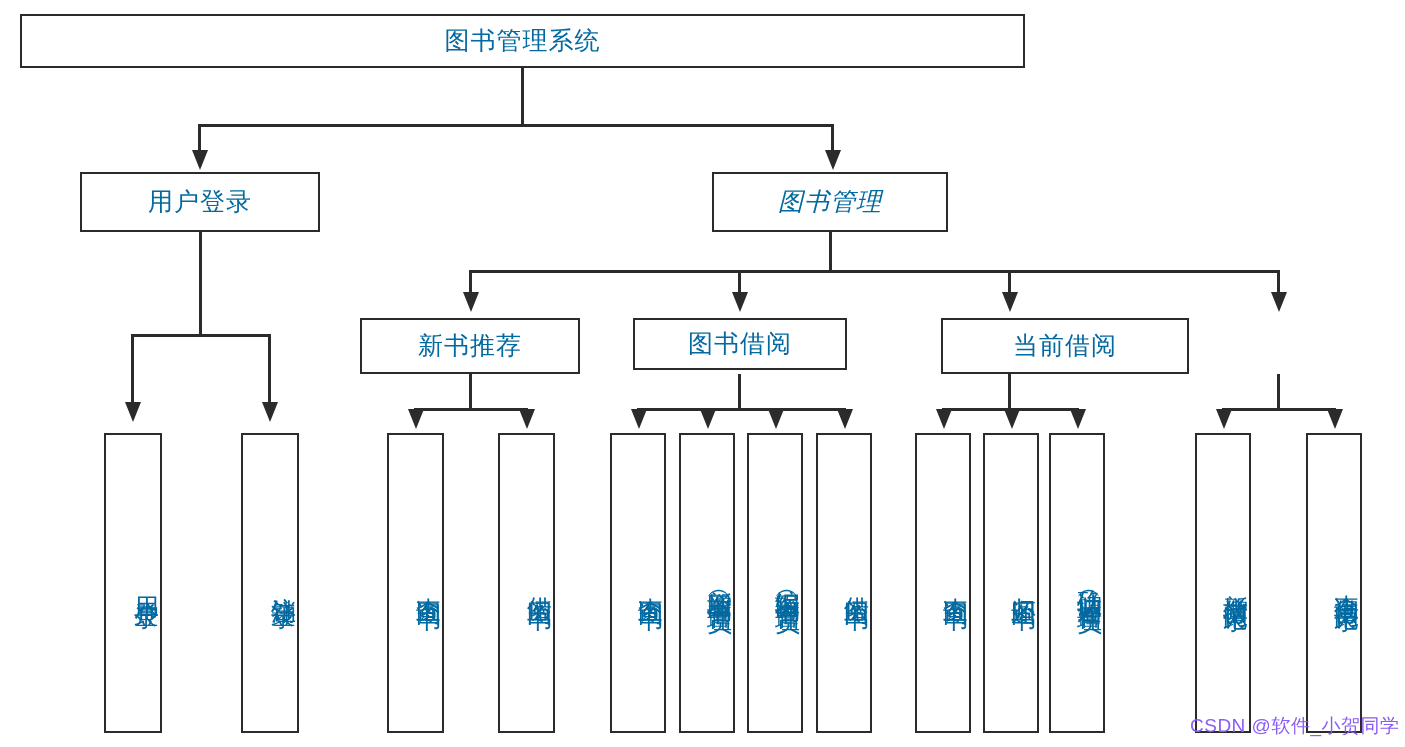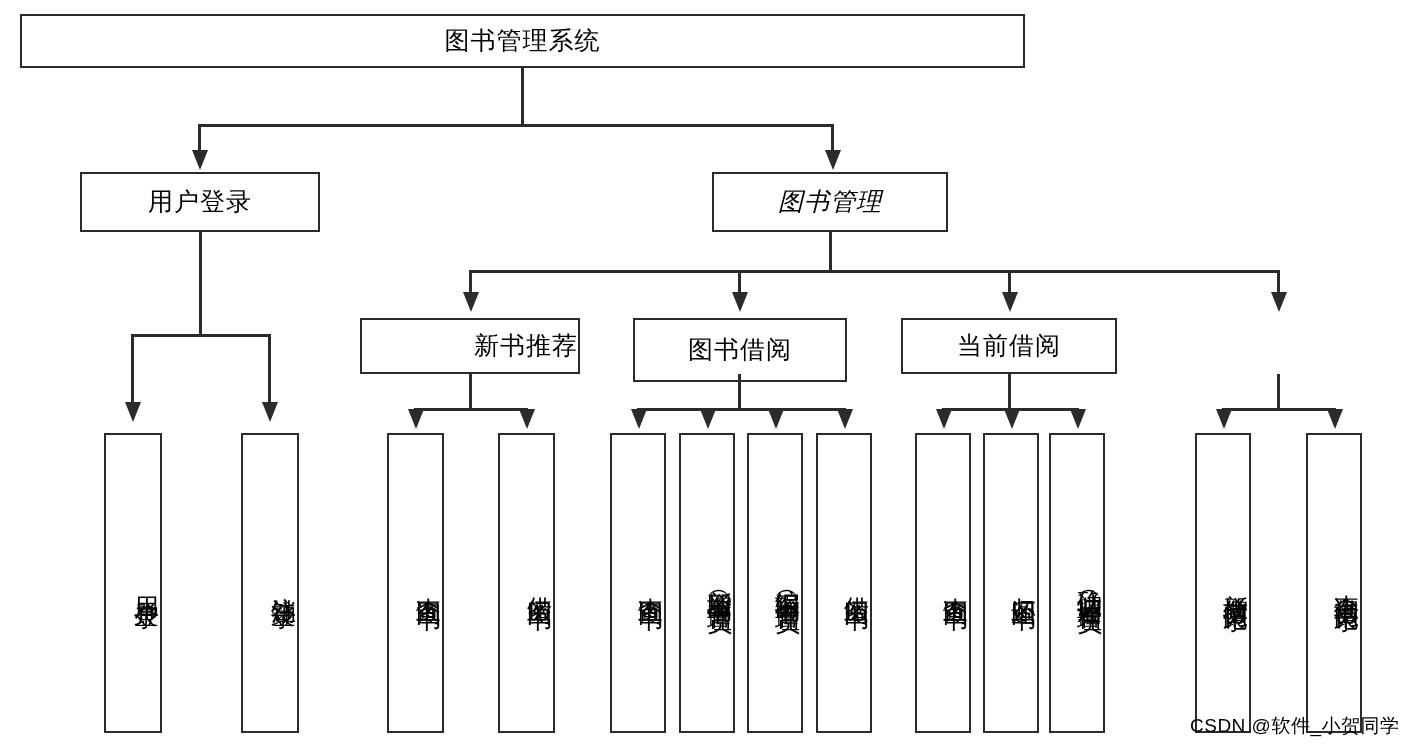"图书管理系统" .node { color: #000000 -> #0369a1 }
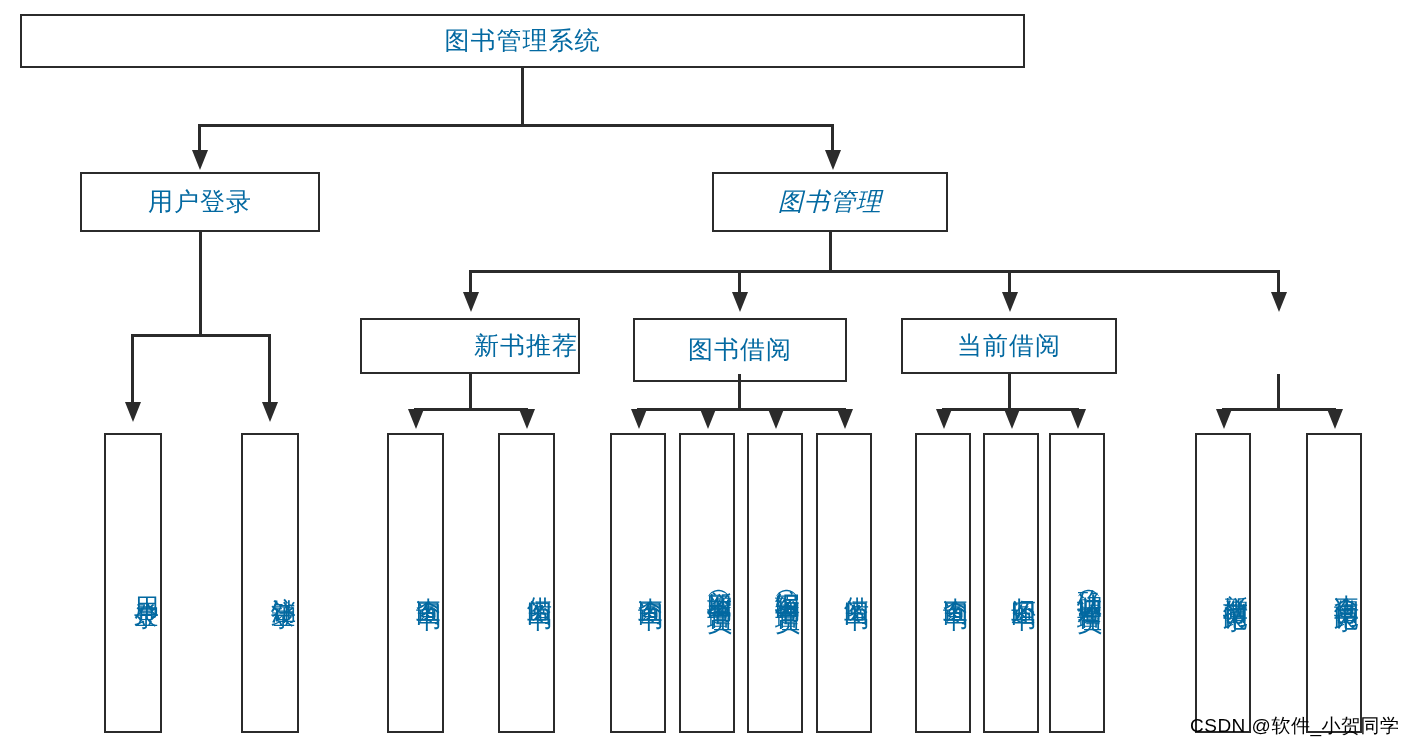"新书推荐" div.node { justify-content: flex-end -> none }
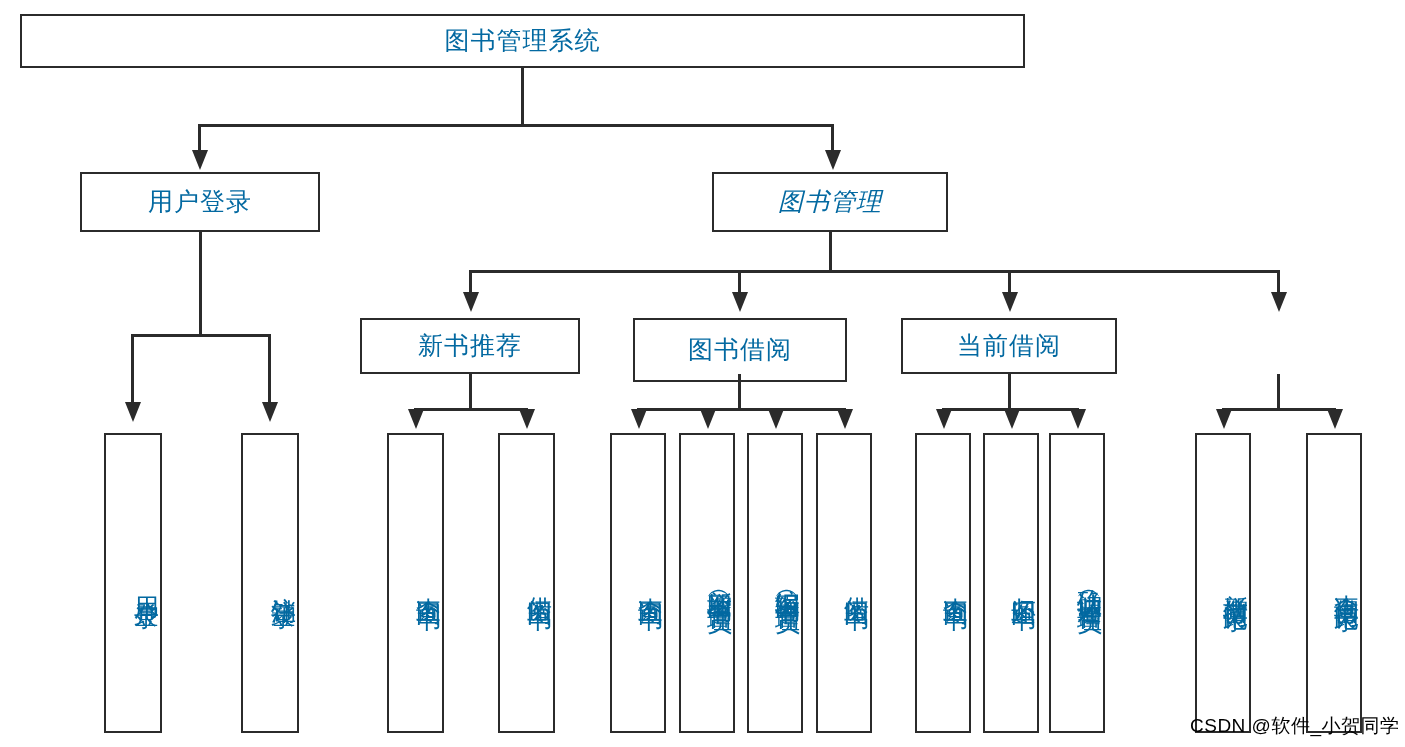"图书借阅" div.node { height: 64px -> 52px }
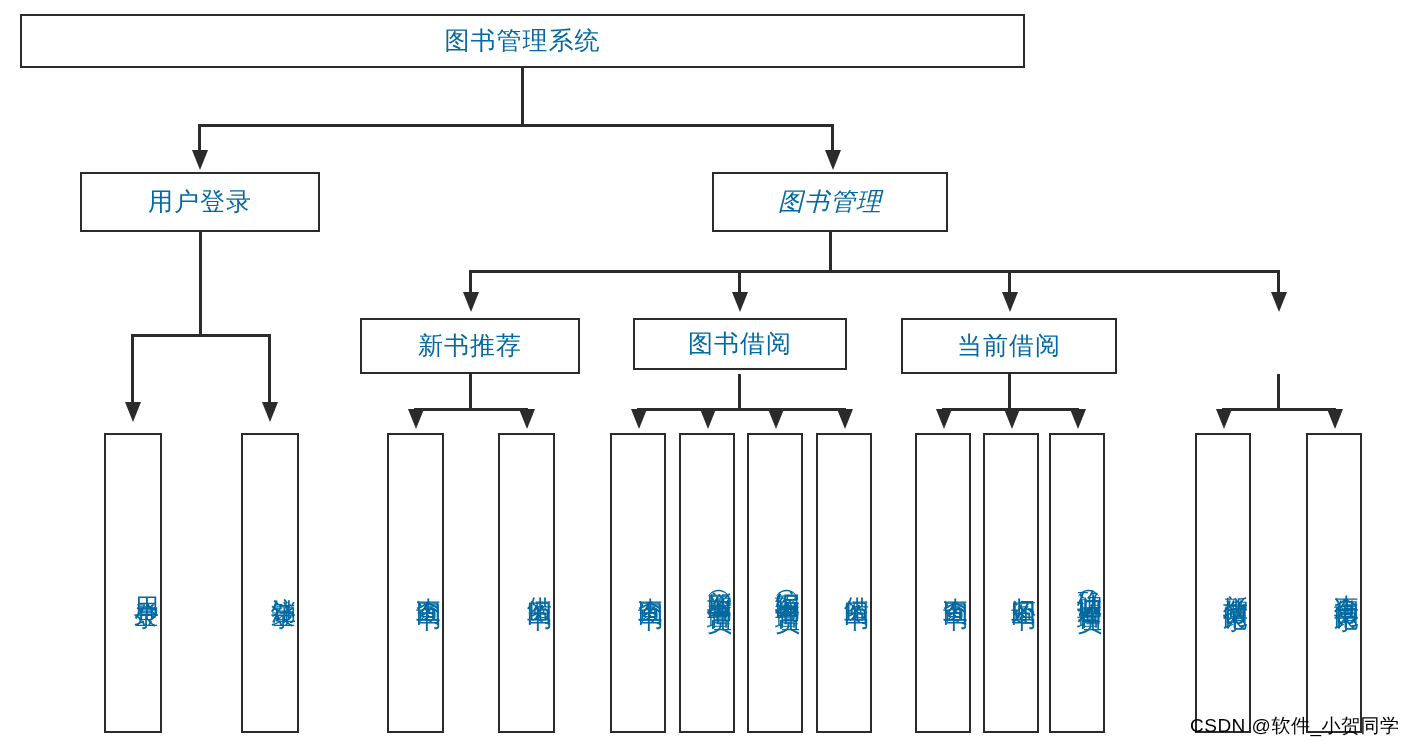"当前借阅" div.node { left: 901px -> 941px; width: 216px -> 248px }
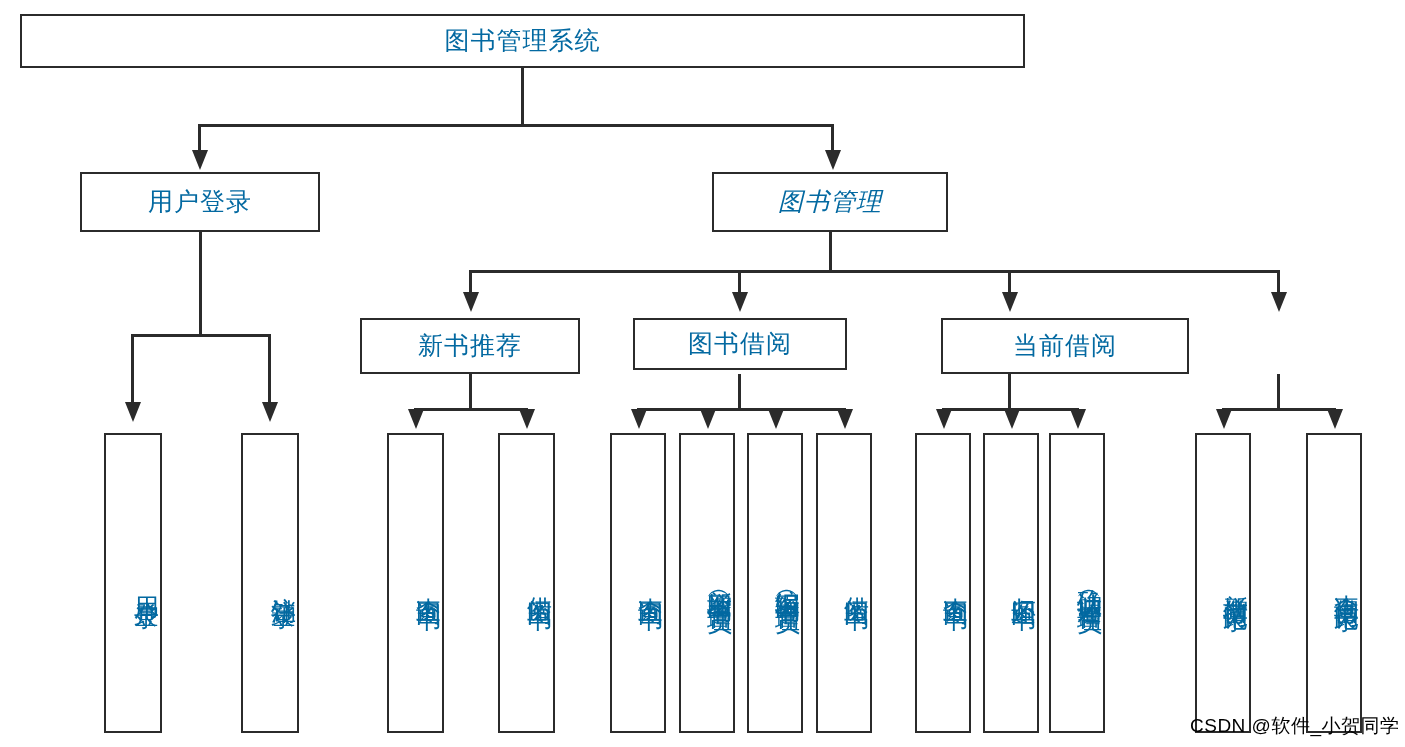"CSDN @软件_小贺同学" .watermark { color: #000000 -> #8b5cf6 }
